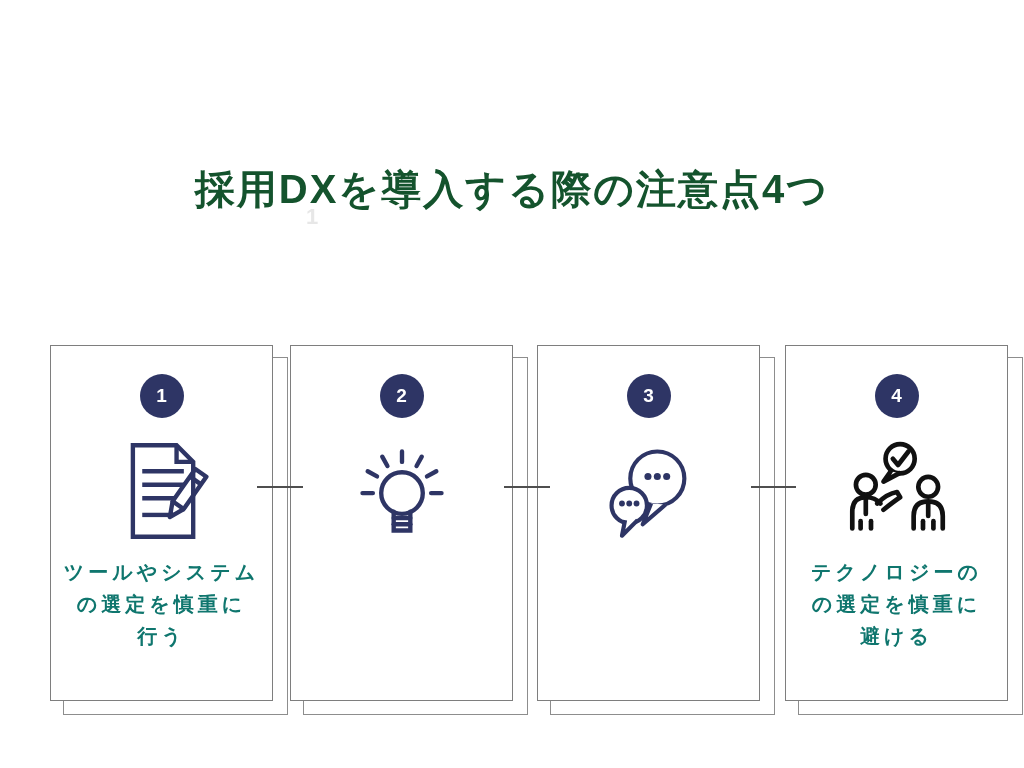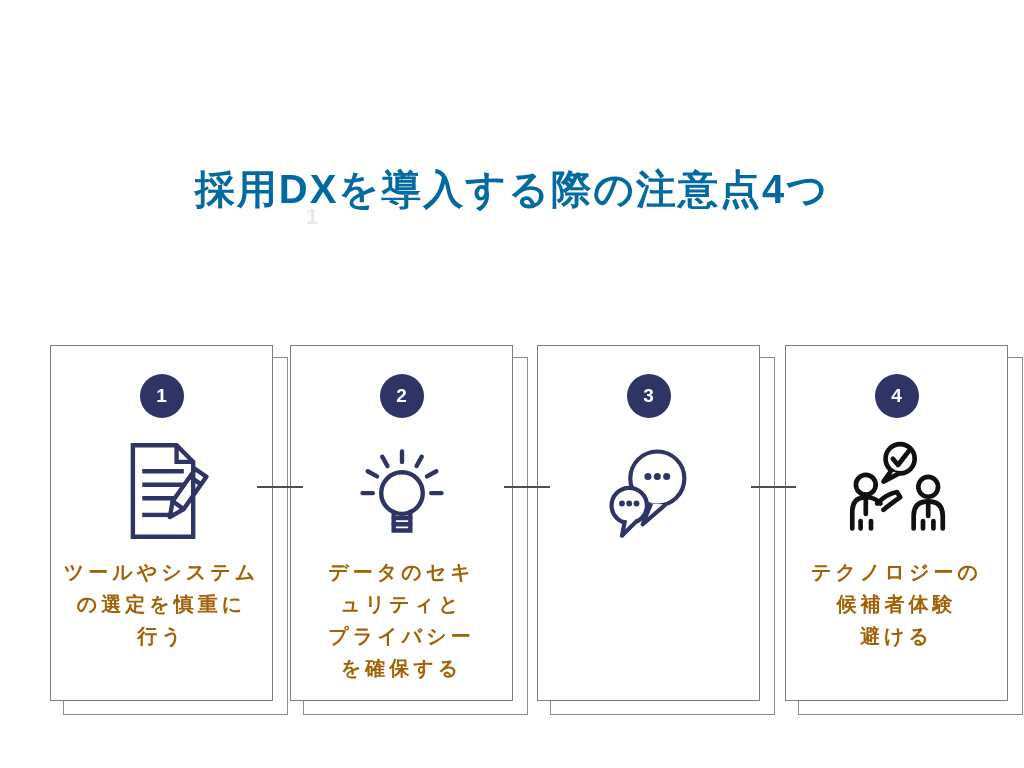"採用DXを導入する際の注意点4つ" .title { color: #0369a1 -> #14532d }
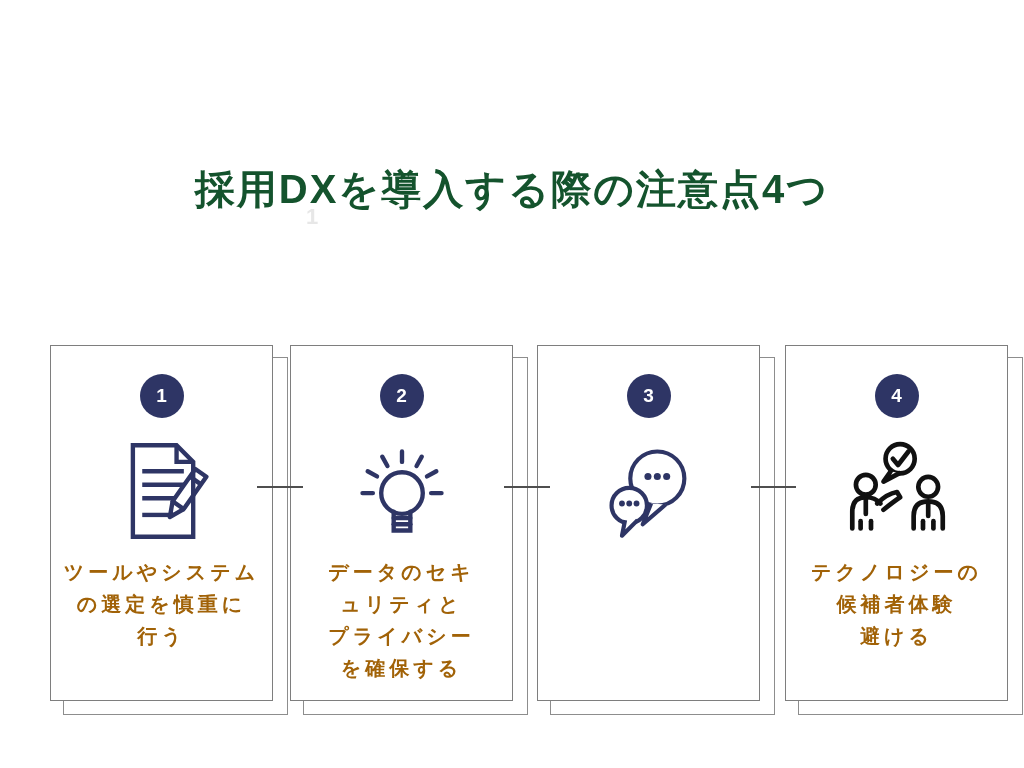"ツールやシステム" .card-label { color: #a16207 -> #0f766e }
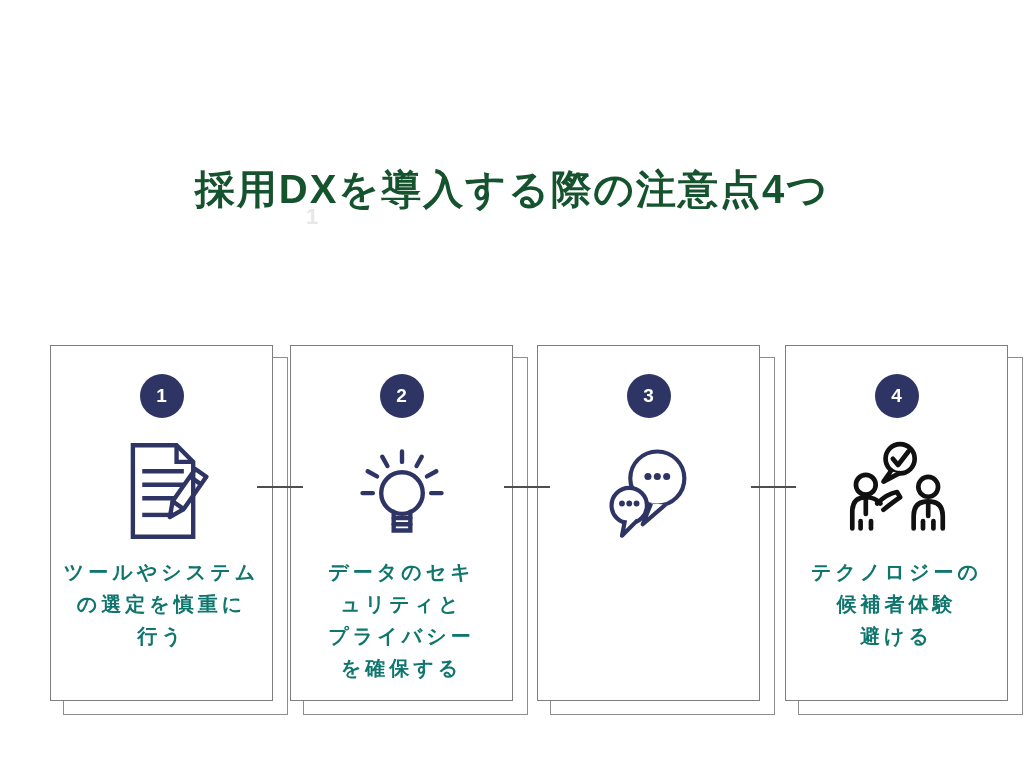"データのセキ" div.card-label { html: <div>データのセキ ュリティと プライバシー を確保する</div> -> none }
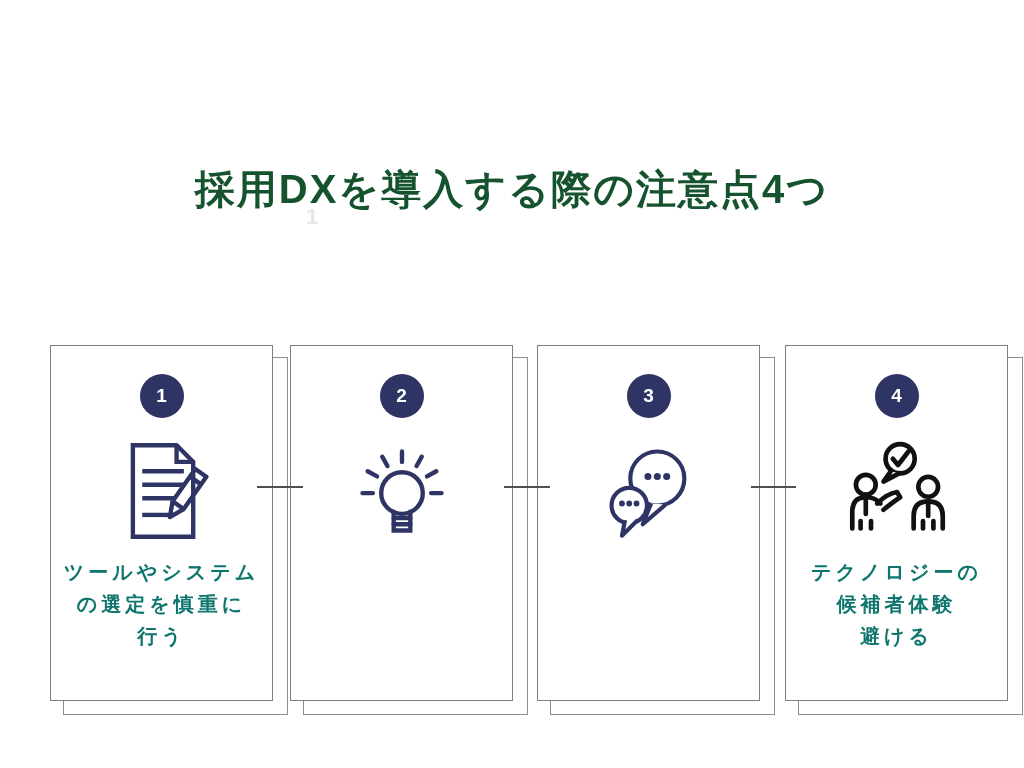"テクノロジーの" div.card-label { text: 候補者体験 -> の選定を慎重に }
